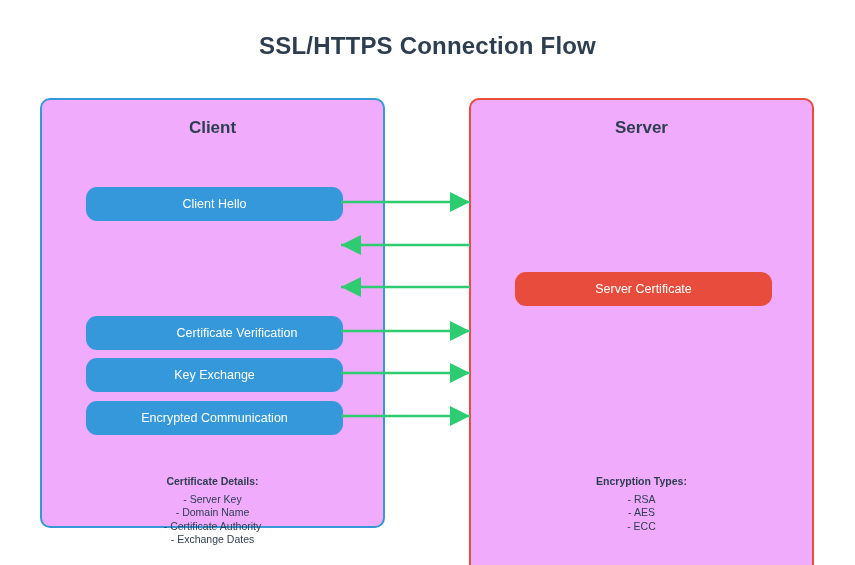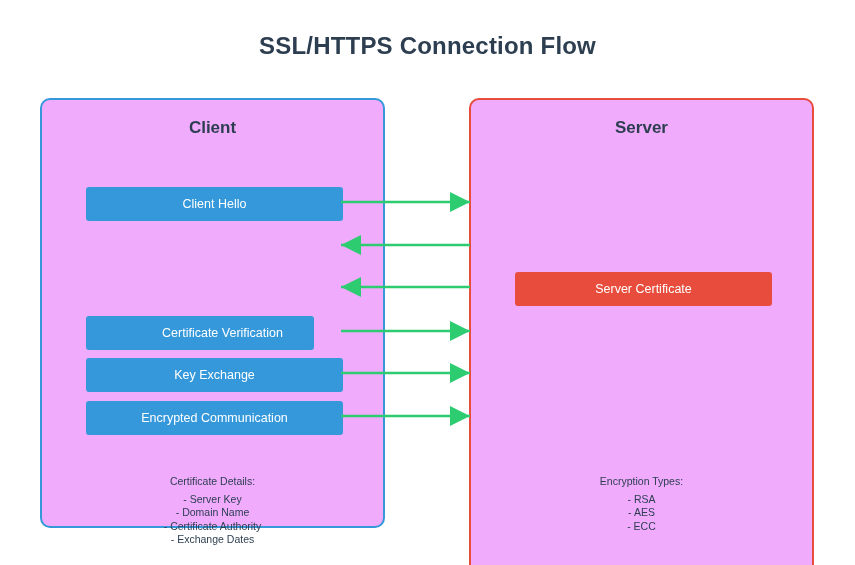"Client Hello" .step-box { border-radius: 3px -> 11px }
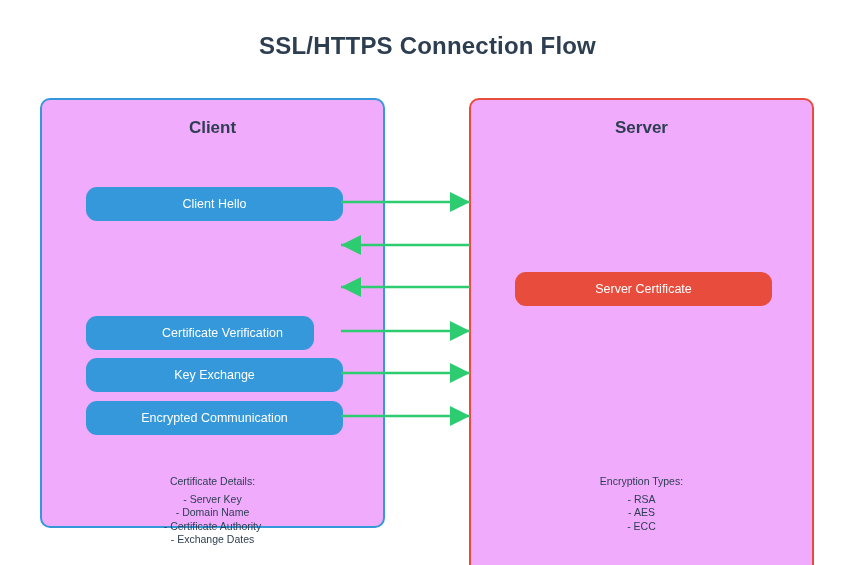"Certificate Verification" div.step-box { width: 228px -> 257px }
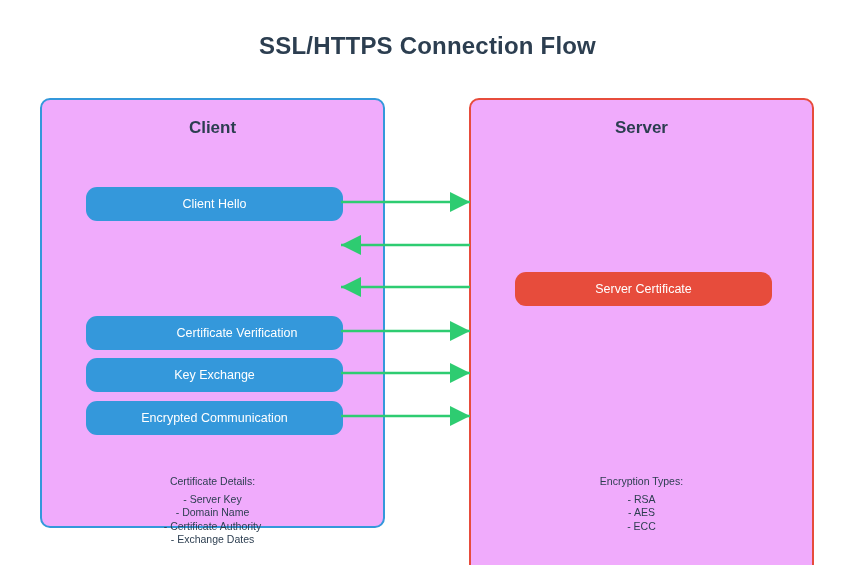"Certificate Details:" .note-title { font-weight: normal -> bold }
